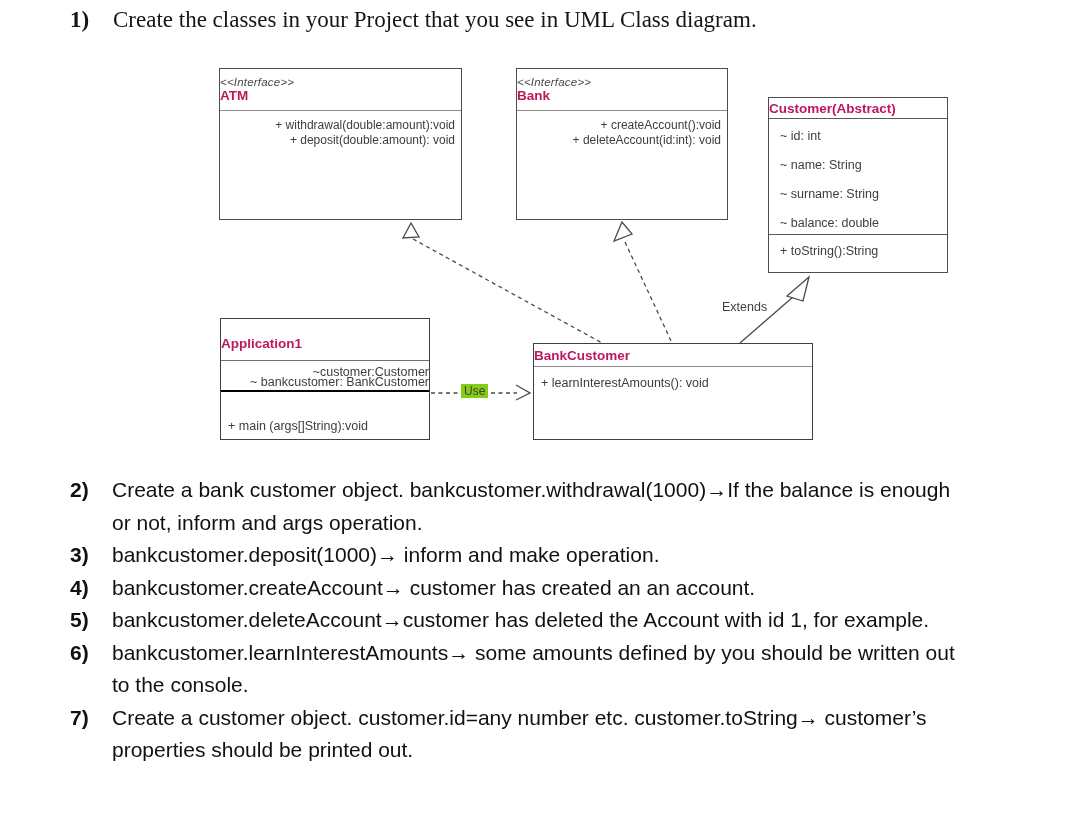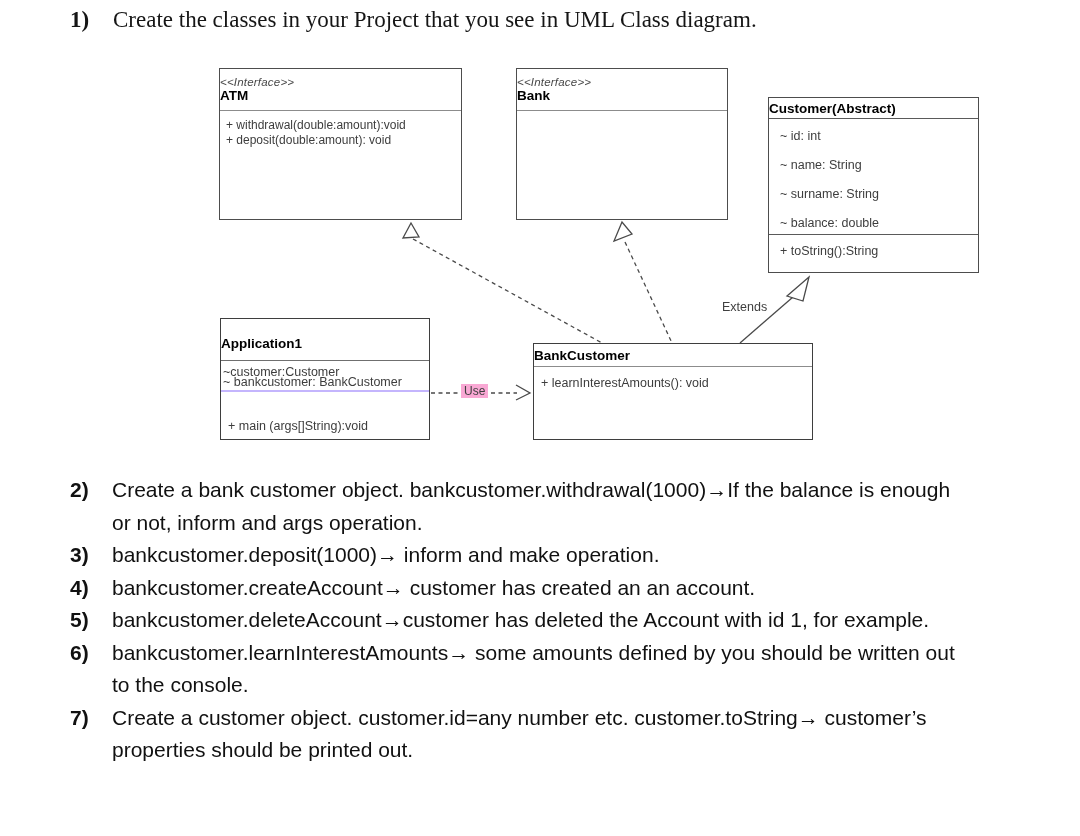"ATM" .cname { color: #000000 -> #be185d }
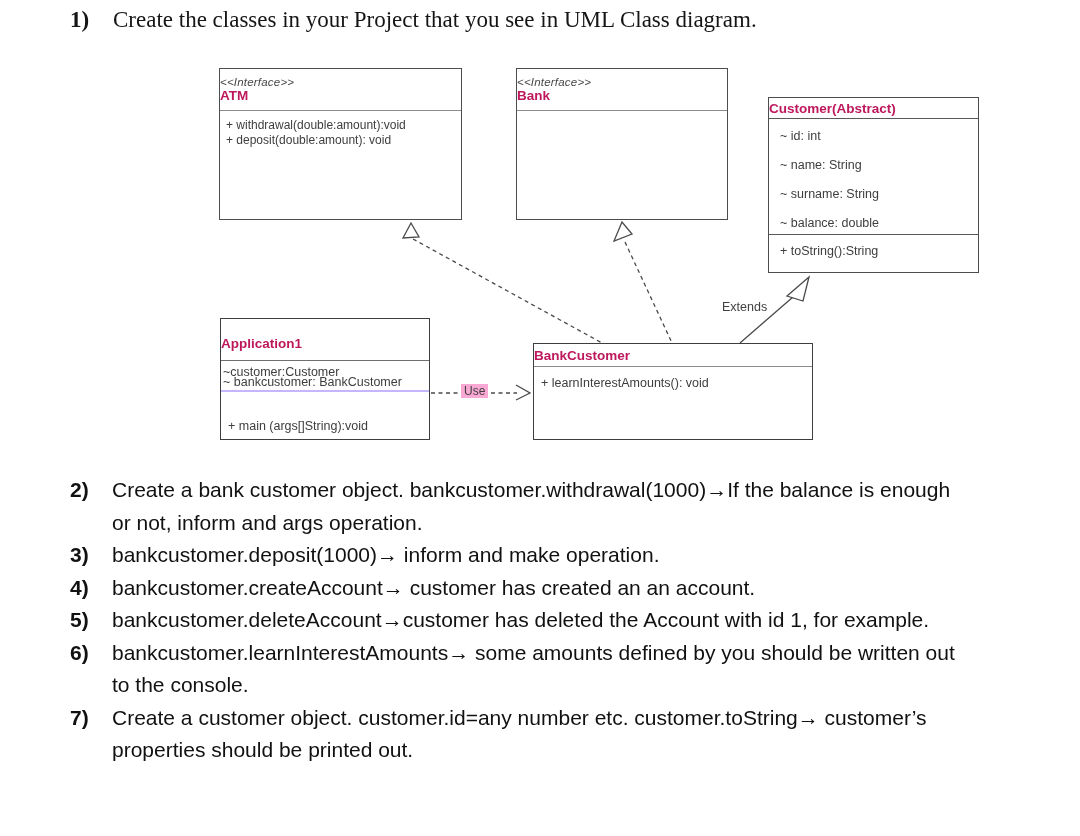"Customer(Abstract)" .box-customer { width: 211px -> 180px }
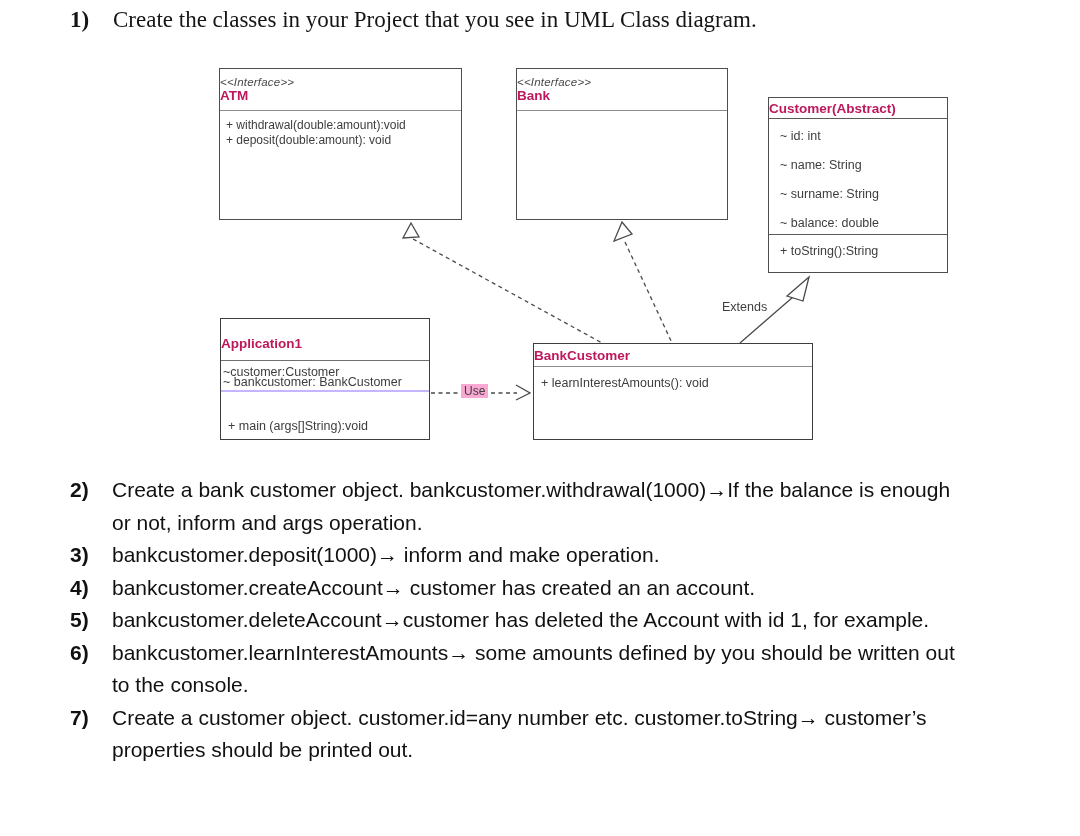"+ withdrawal(double:amount):void" .cls-body { text-align: none -> right }
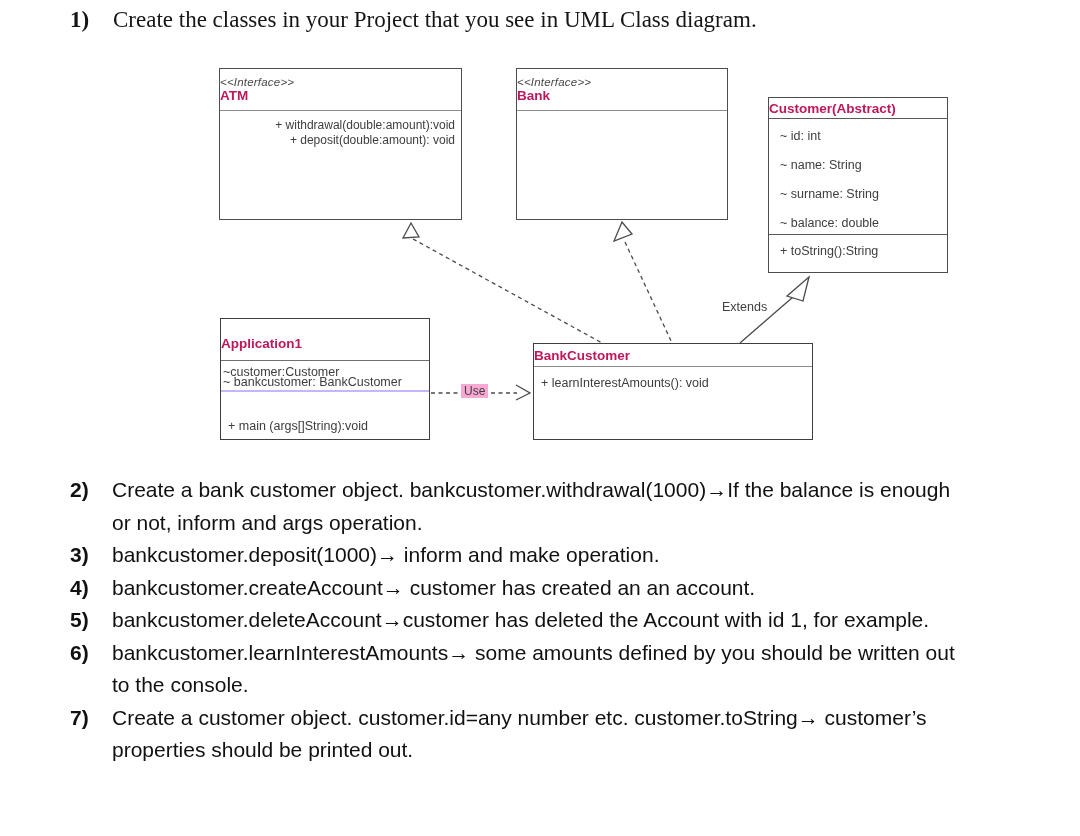"+ createAccount():void" div.cls-body { html: none -> <div> <div>+ createAccount():void</div> <div>+ deleteAccount(id:int): void</div> </div> }
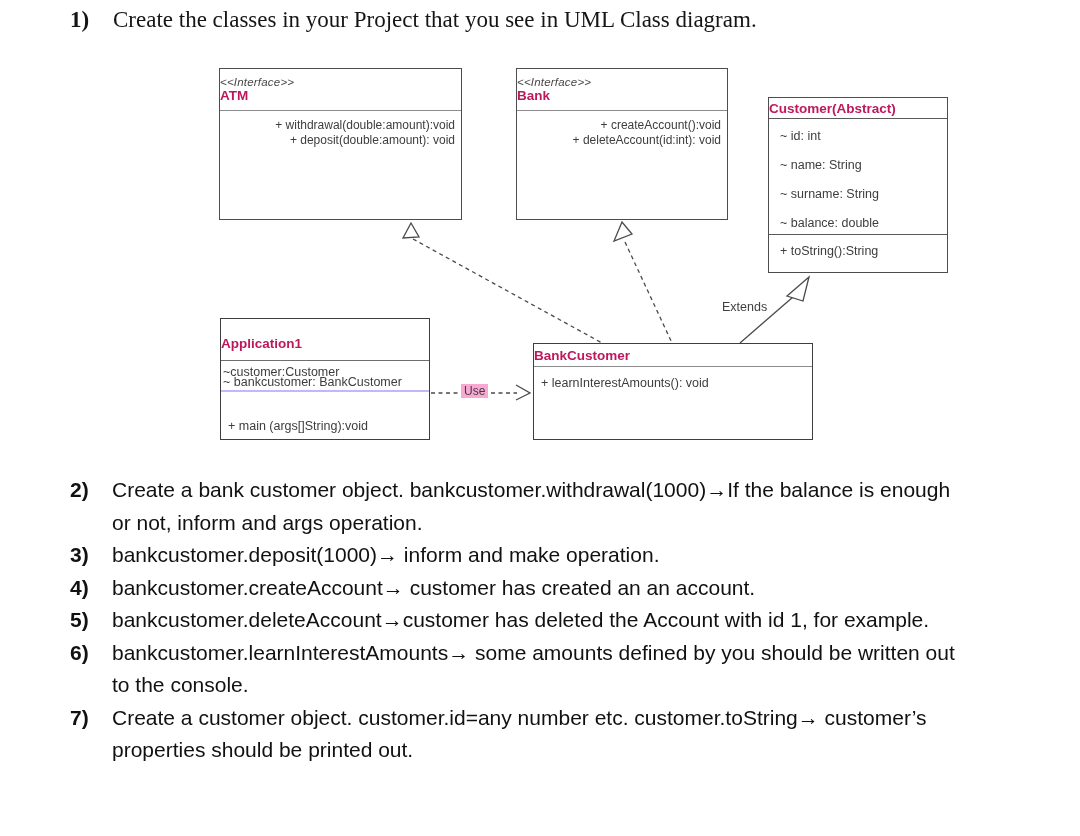"~customer:Customer" .attrs-app { border-bottom: 2px solid #c4b5fd -> 2px solid #000000; text-align: none -> right }
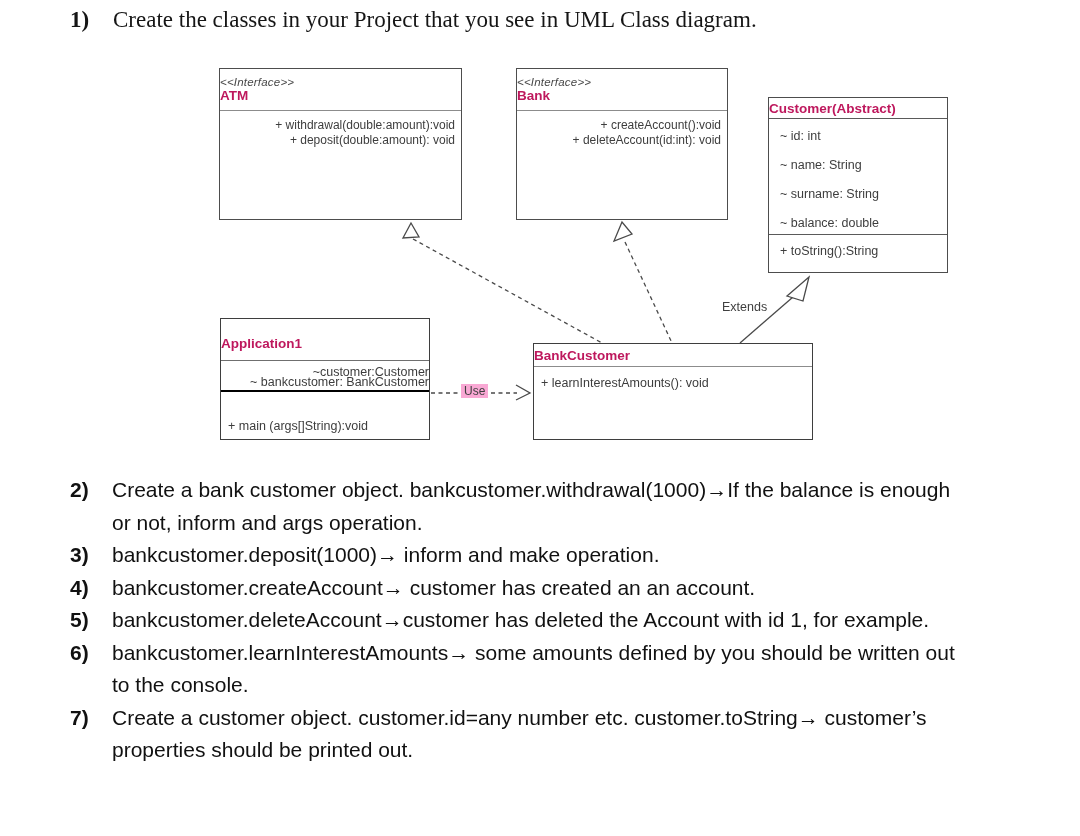"Use" .lbl-use { background: #f9a8d4 -> #84cc16 }
